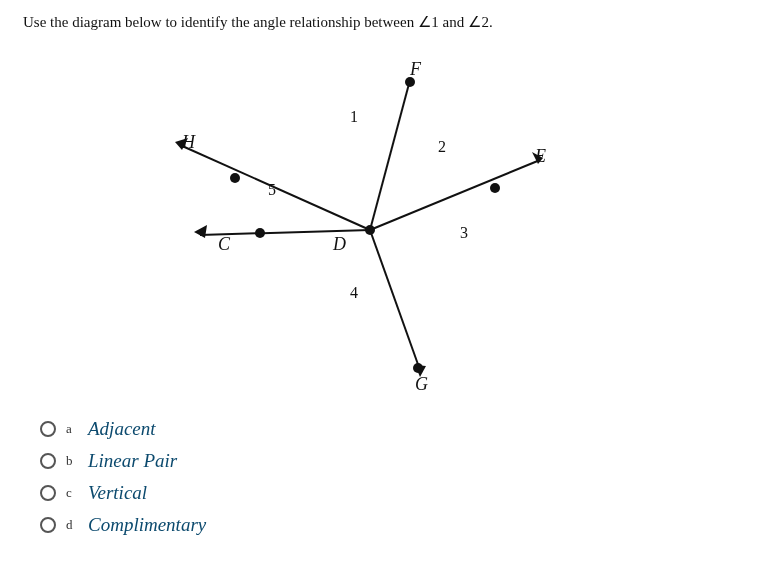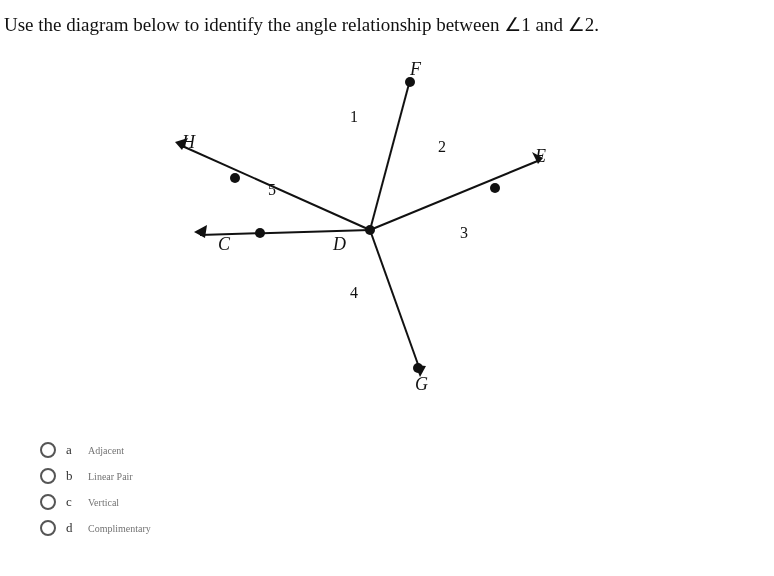"Use the diagram below to" .question-text { font-size: 19px -> 15px; left: 4px -> 23px }
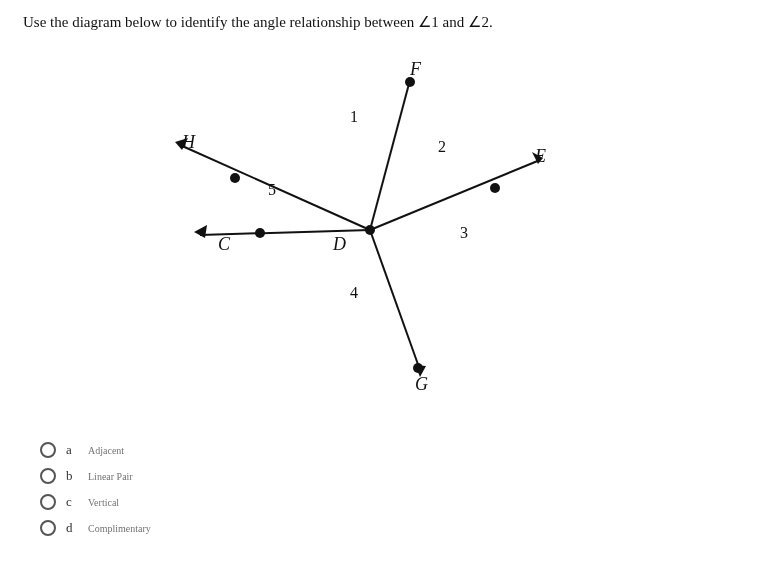"Adjacent" .option-label { color: #737373 -> #0c4a6e; font-size: 10px -> 19px; font-style: none -> italic }
